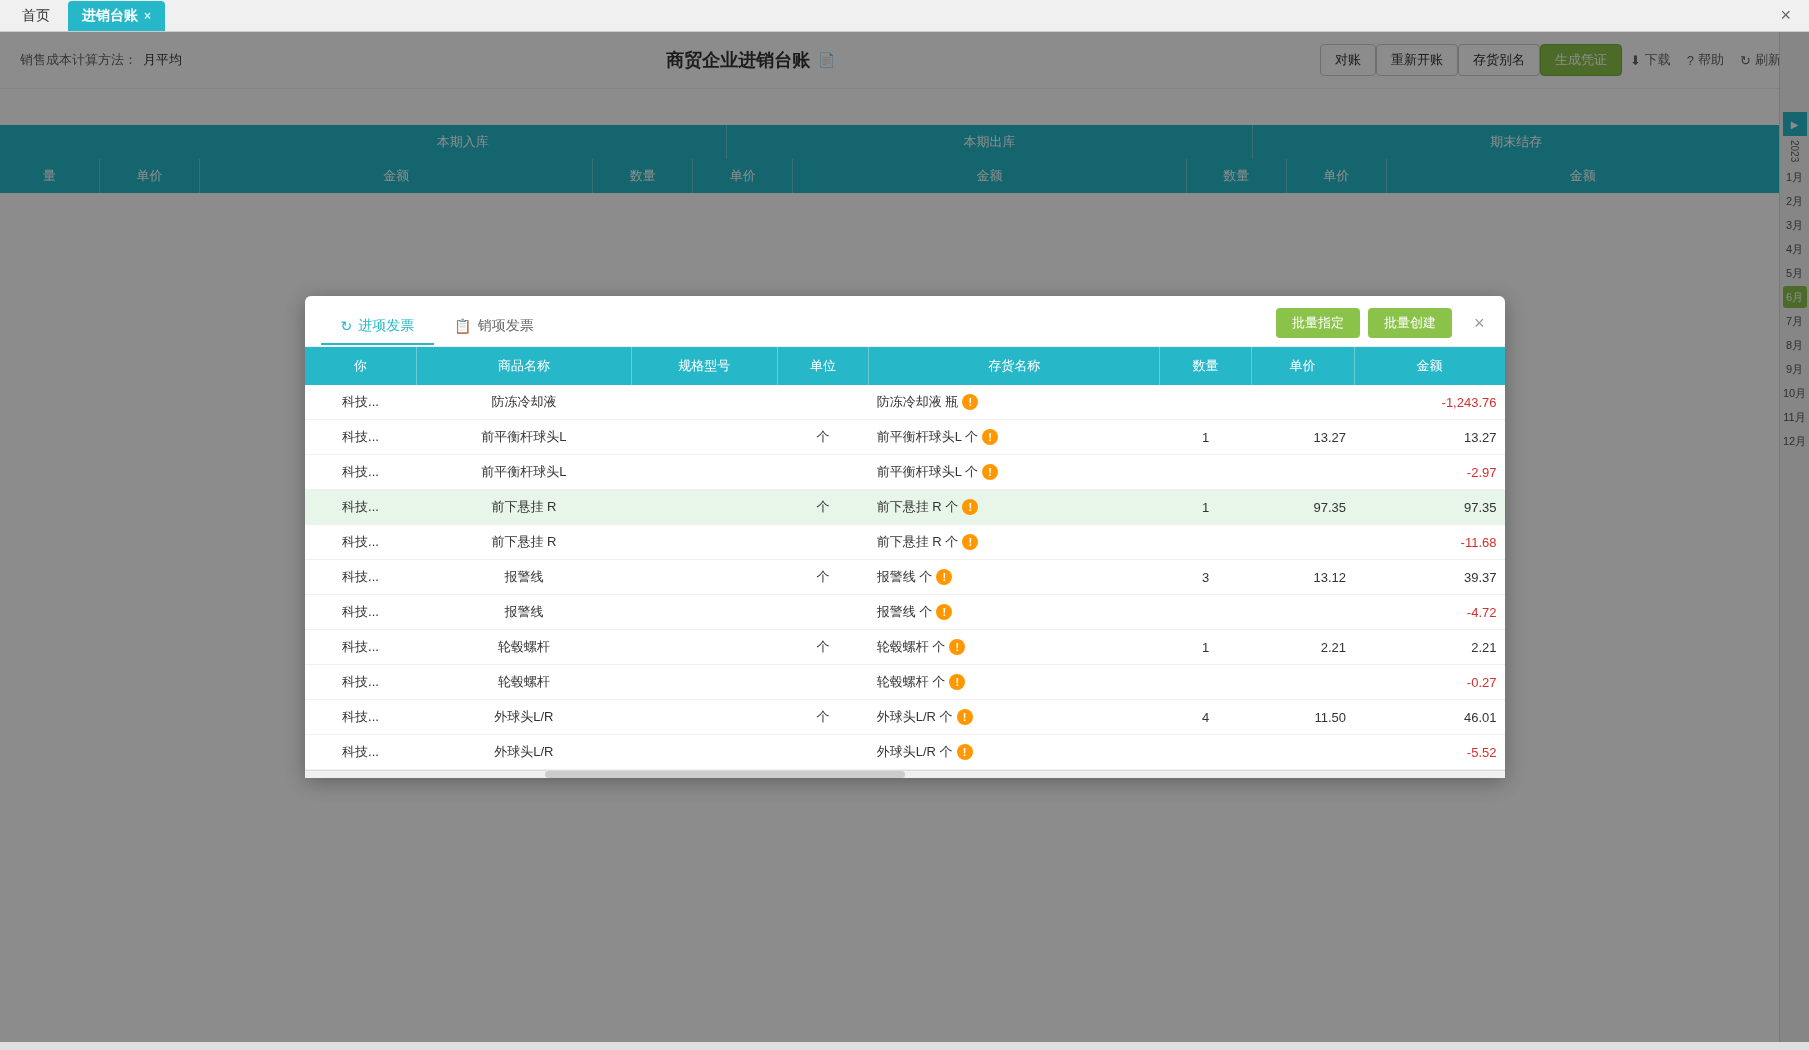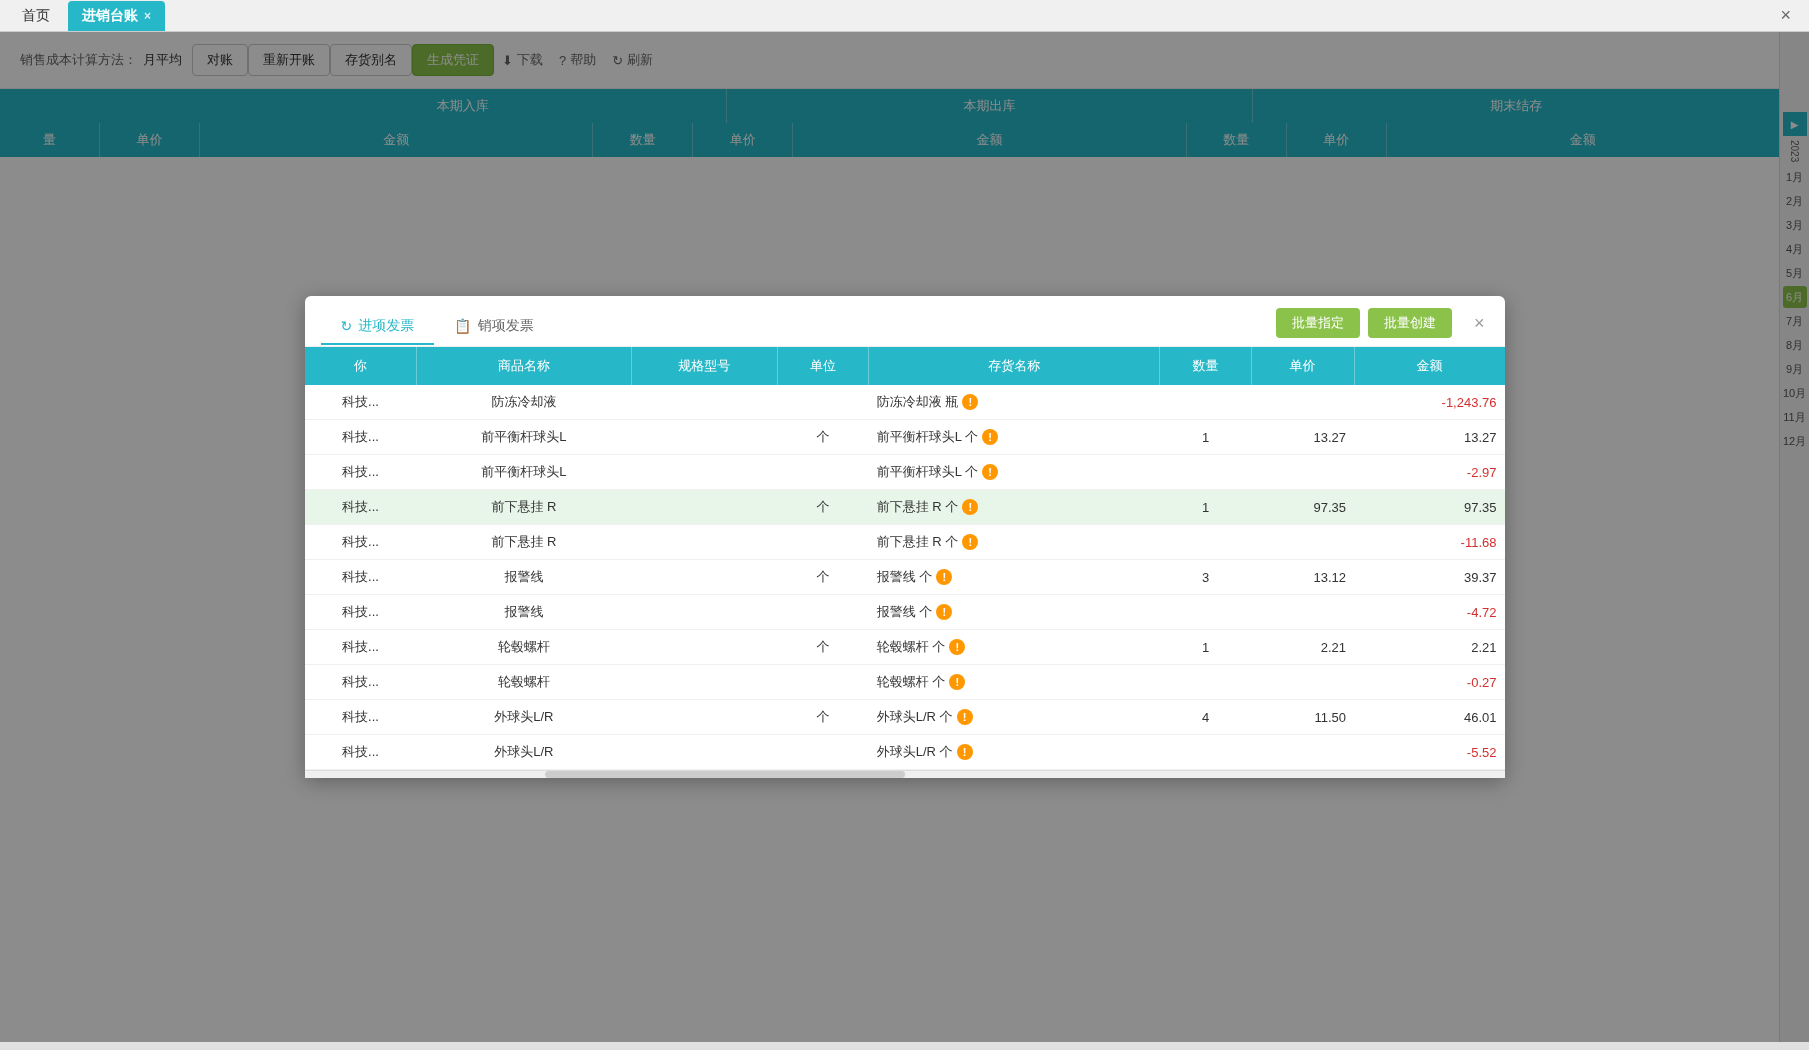"商贸企业进销台账" div.toolbar-title { html: none -> <div> <span>商贸企业进销台账</span> <span>📄</span> </div> }
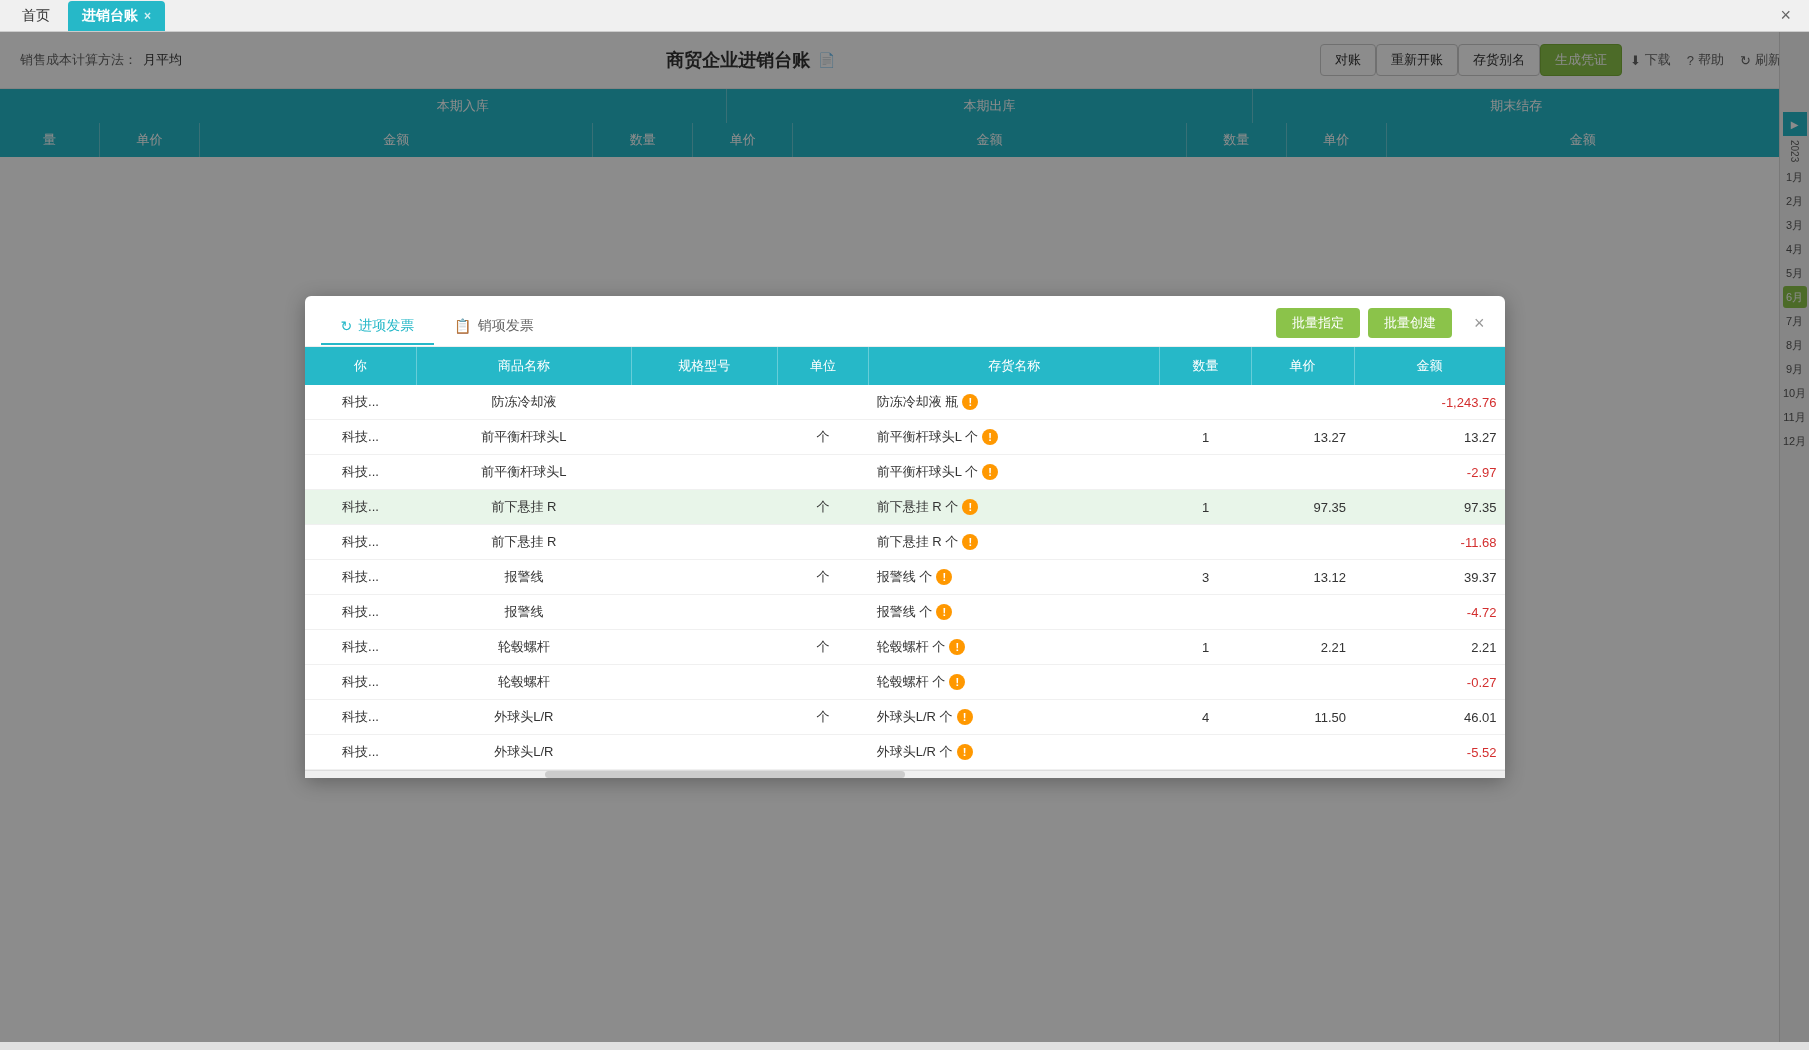"本期入库" div { margin-top: none -> 36px }
